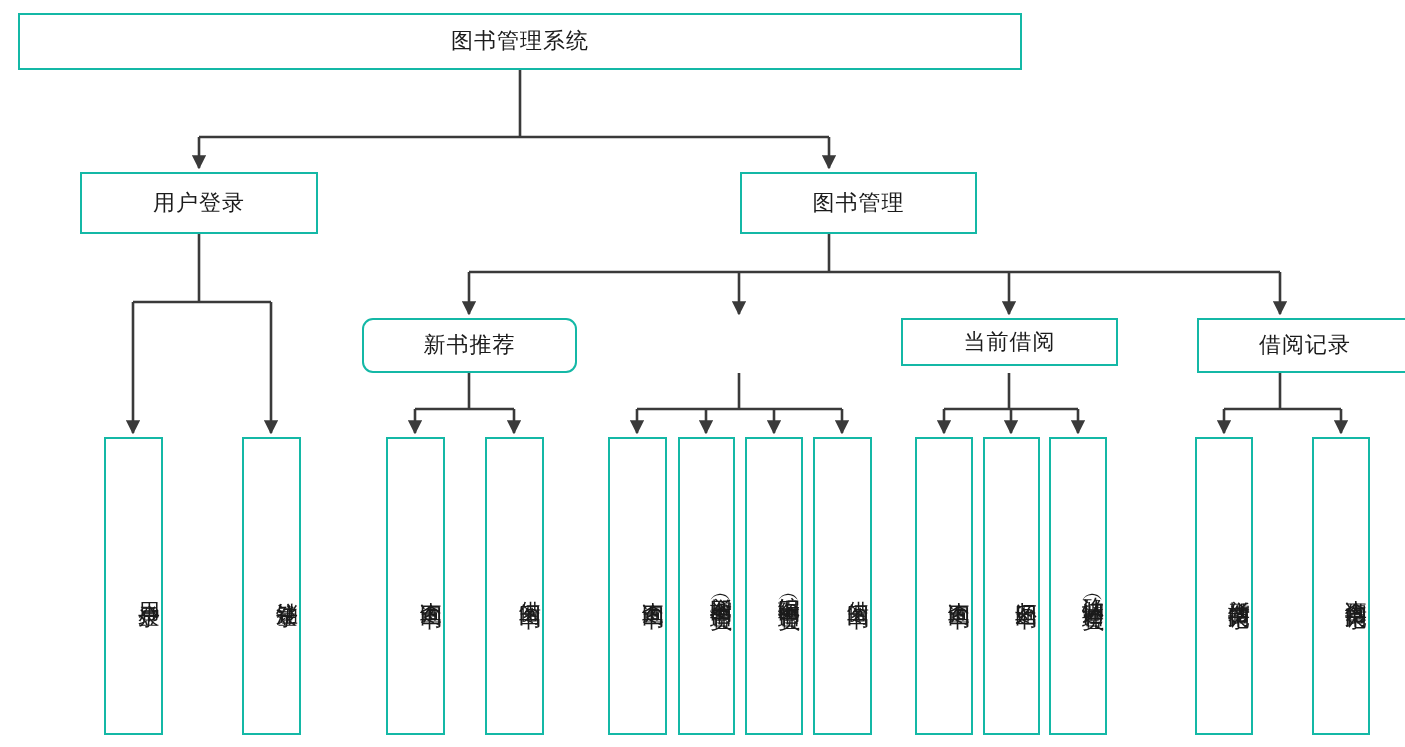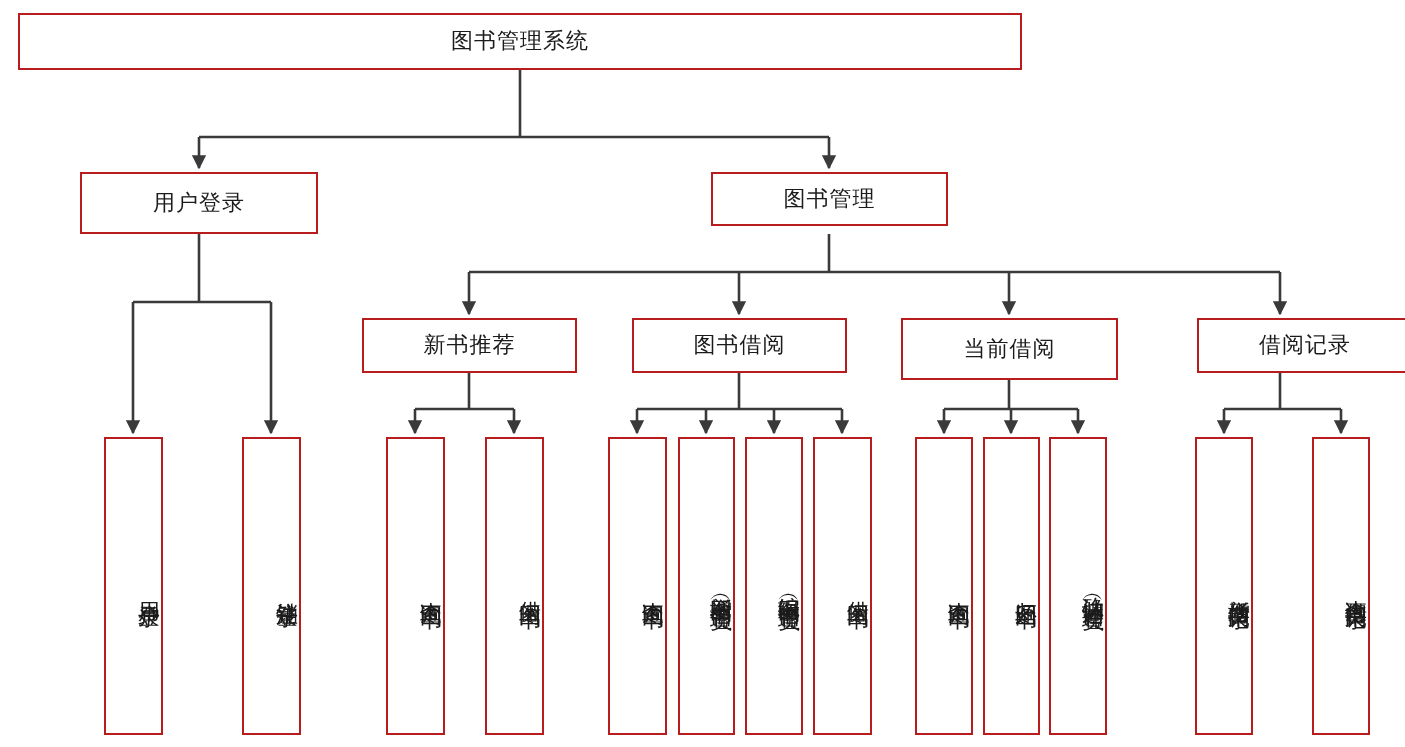"图书管理系统" .node { border: 2px solid #b91c1c -> 2px solid #14b8a6 }
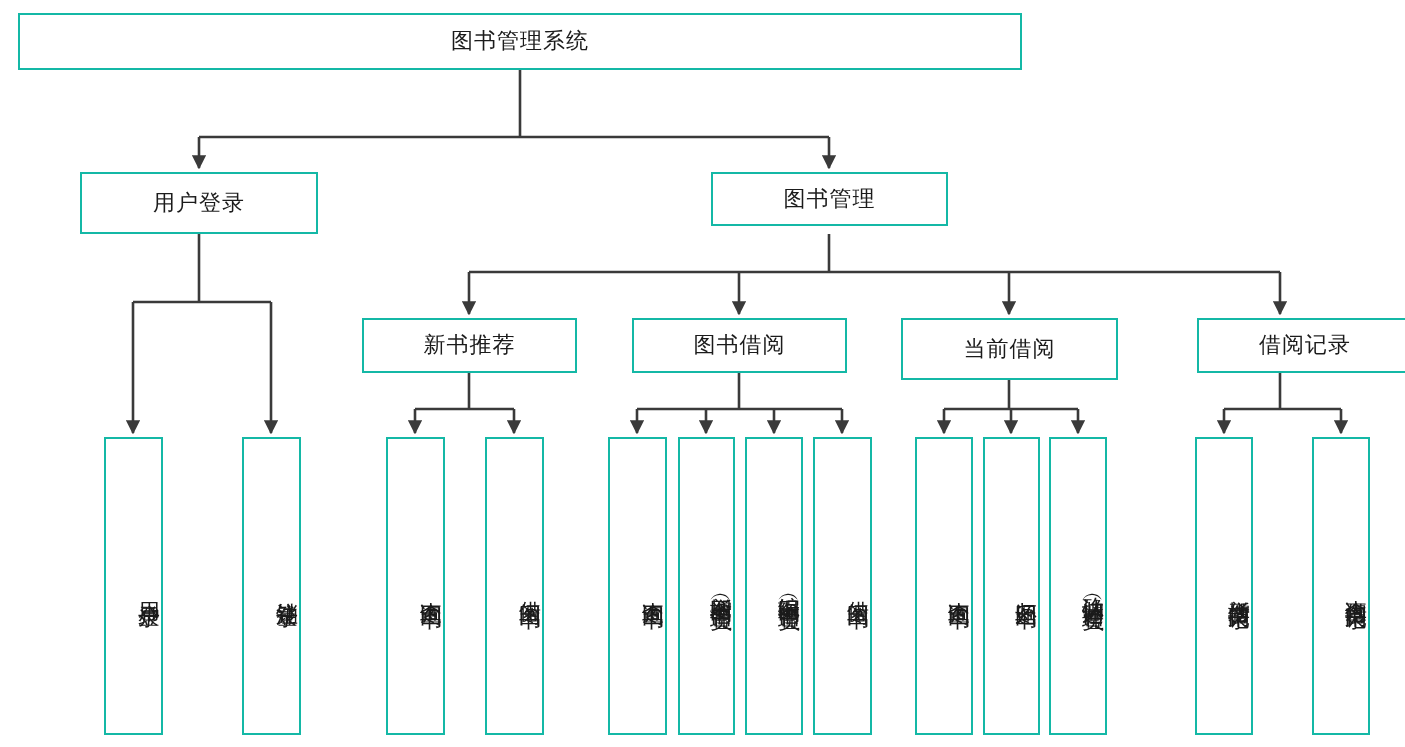"图书管理" div.node { height: 54px -> 62px; left: 711px -> 740px }
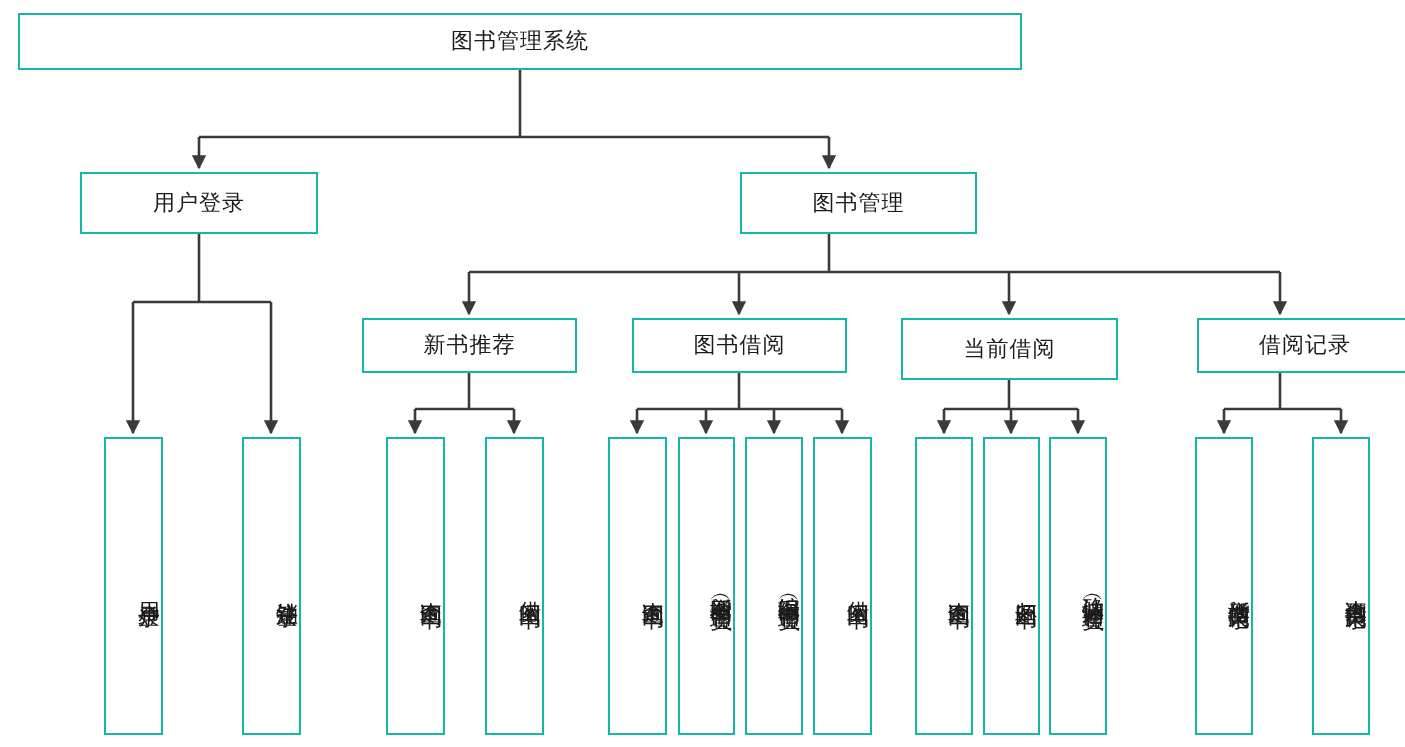"新书推荐" div.node { border-radius: none -> 11px }
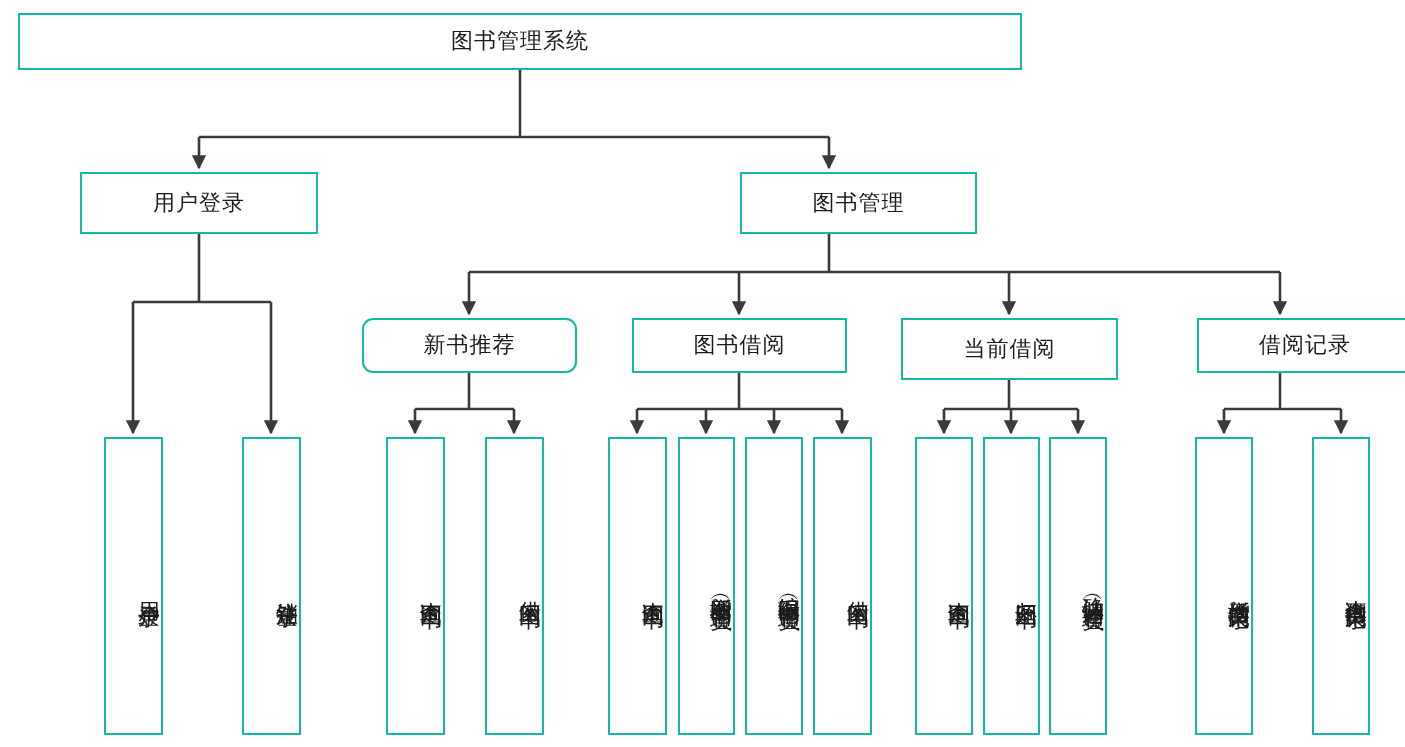"图书借阅" div.node { html: <div> <span>图书借阅</span> </div> -> none }
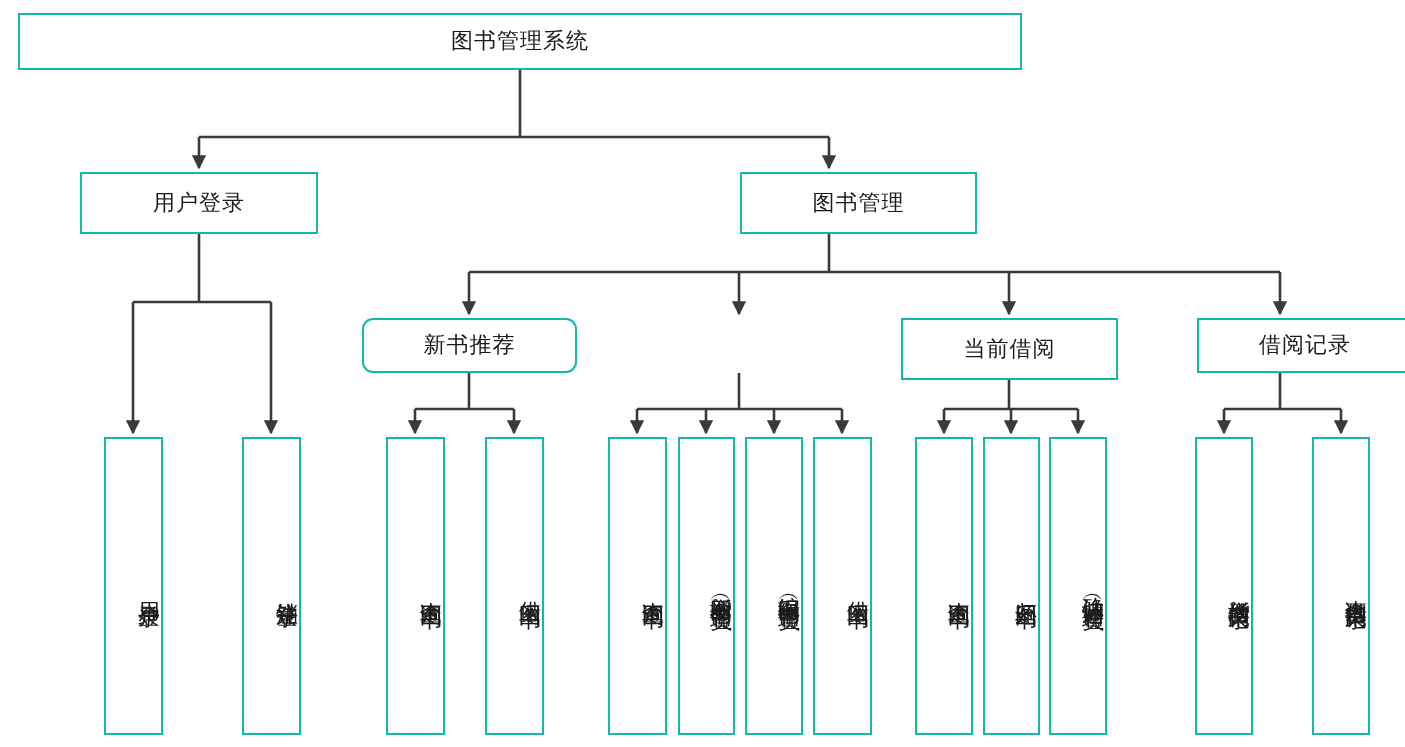"当前借阅" div.node { height: 62px -> 48px }
